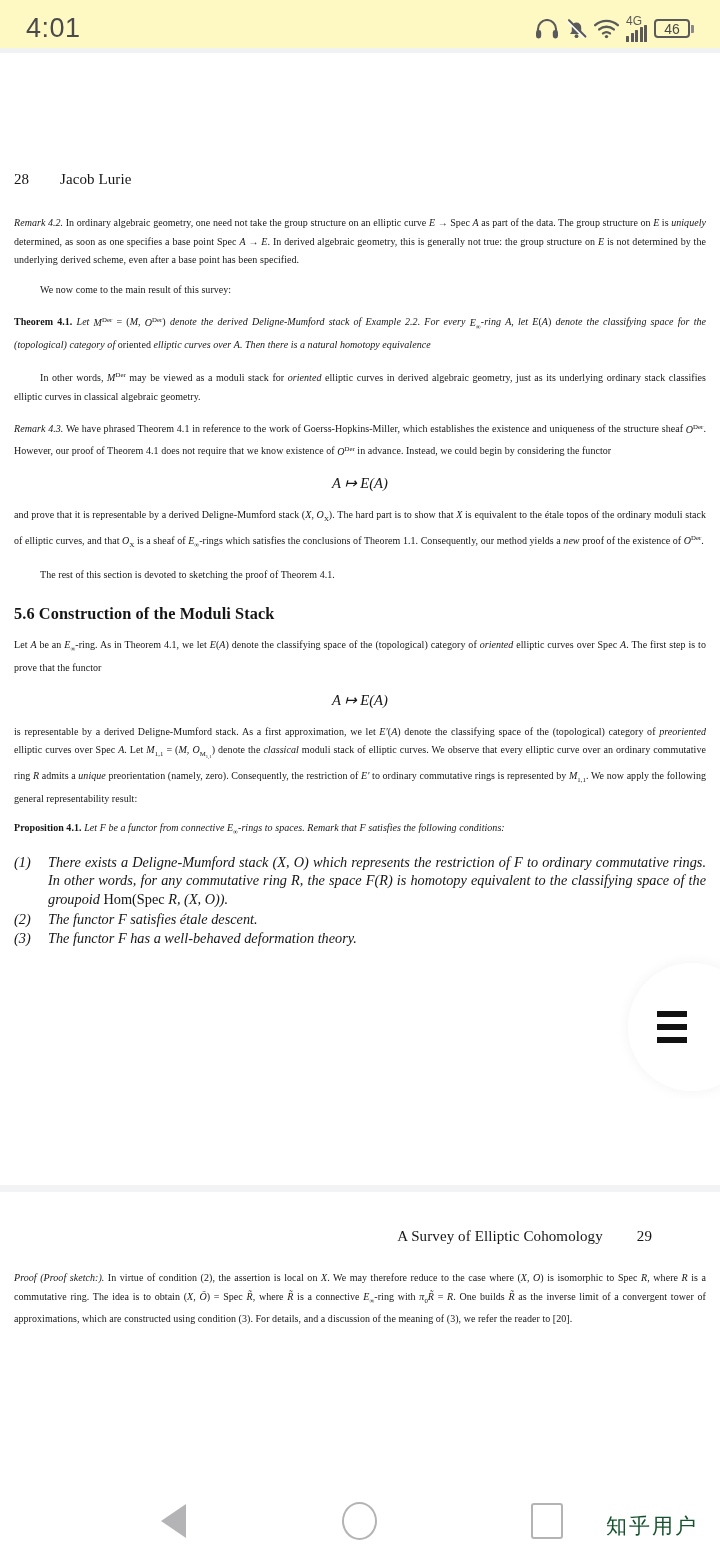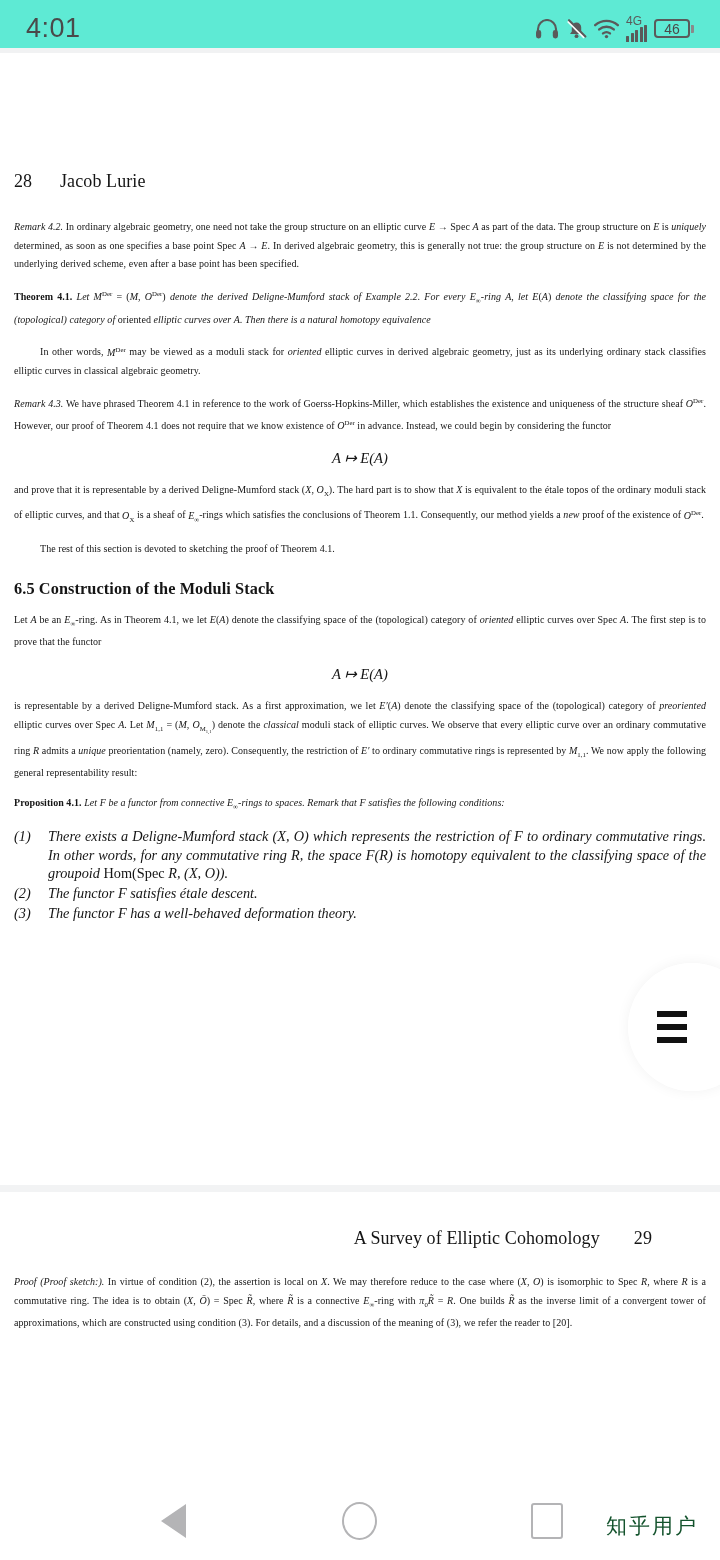"4:01" #status-bar { background: #5eead4 -> #fef9c3 }
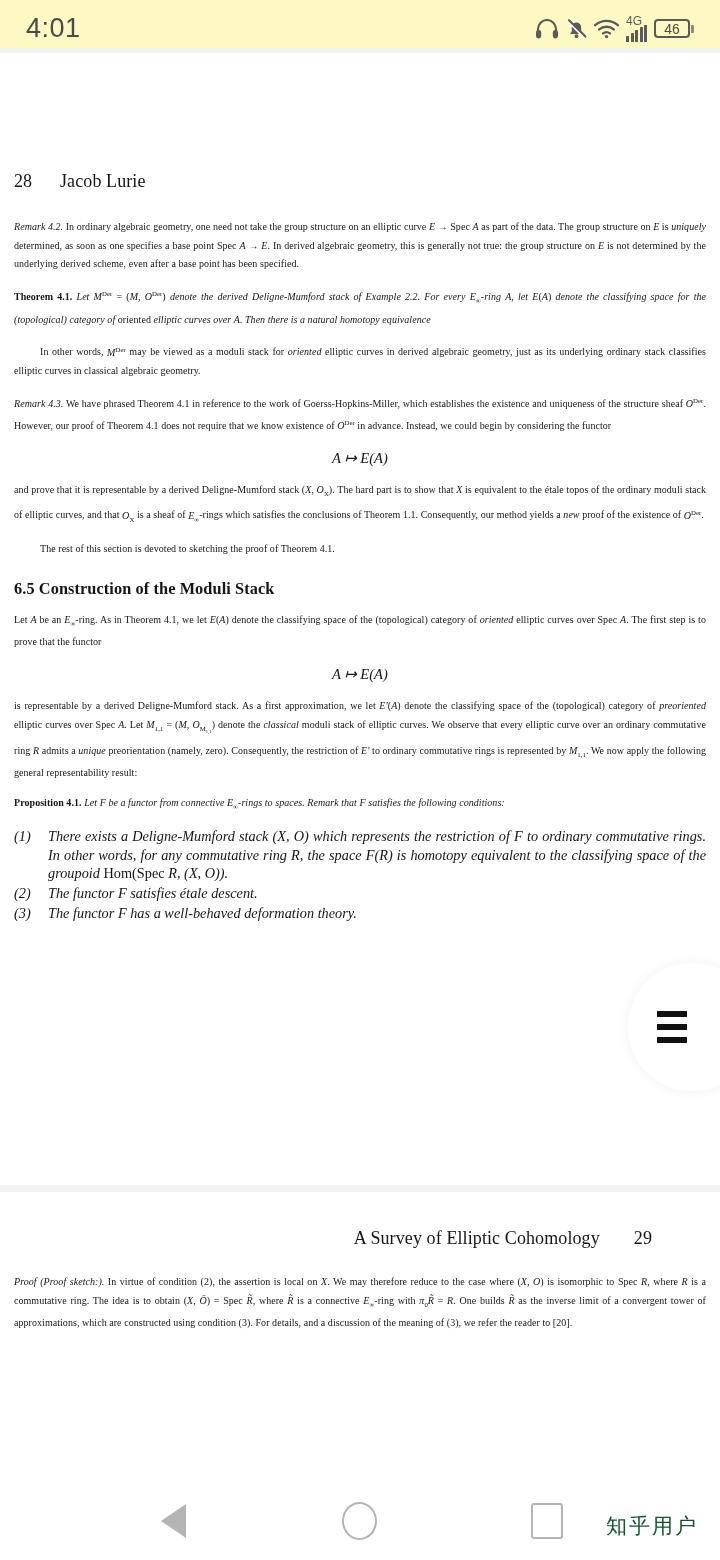"28" .running-head { font-size: 18px -> 15px }
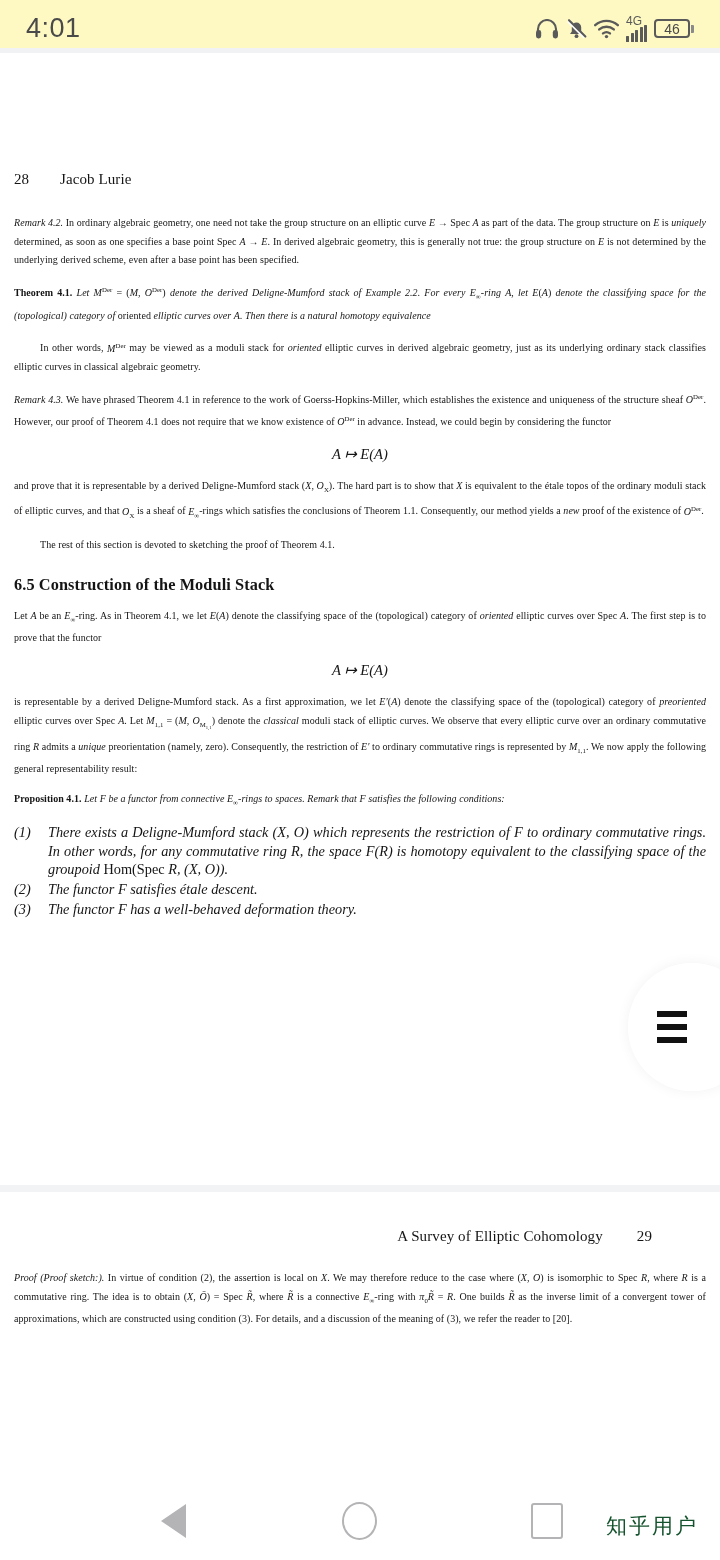"We now come to the" p.body { html: none -> <p>We now come to the main result of this survey:</p> }
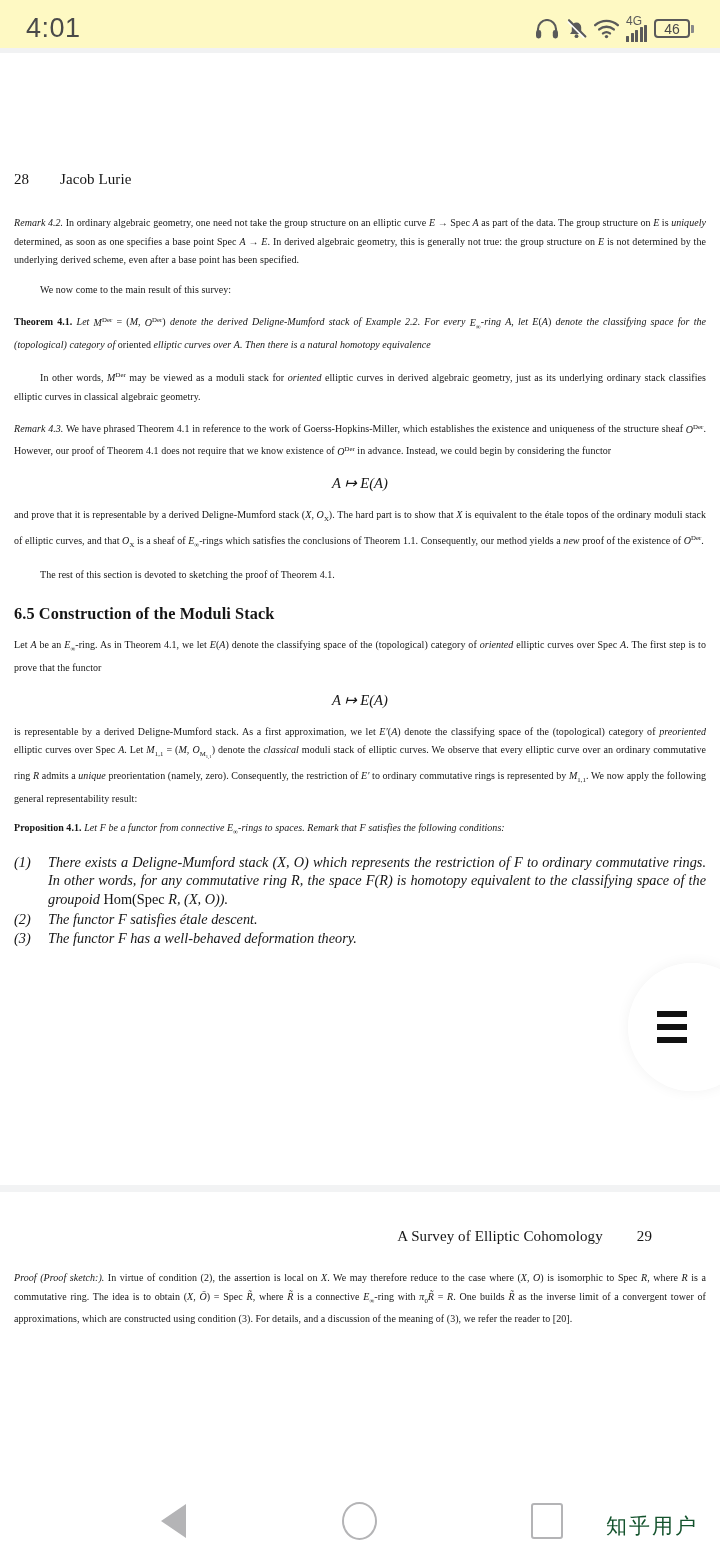"6.5 Construction of the Moduli" h2.section-head { text: 6.5 -> 5.6 }
